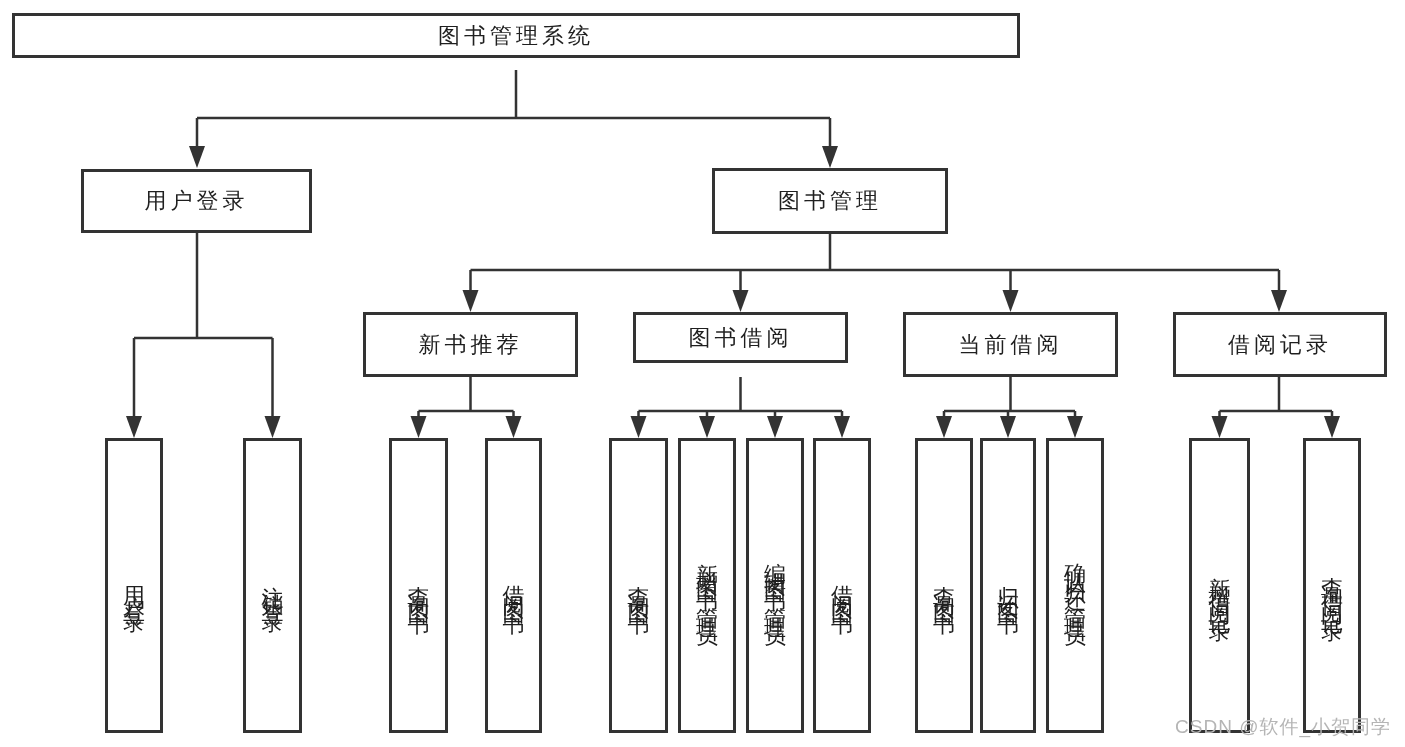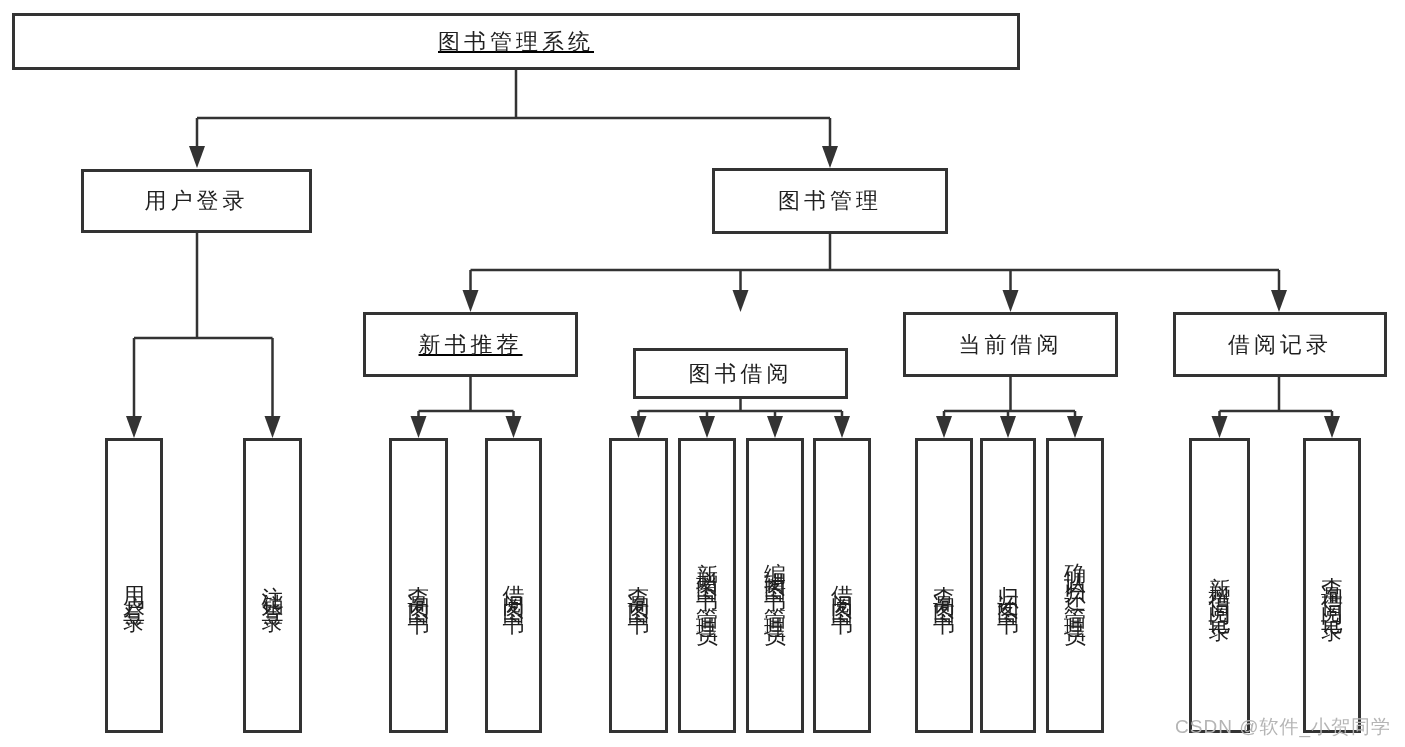"图书管理系统" .n-root { height: 57px -> 45px; text-decoration: underline -> none }
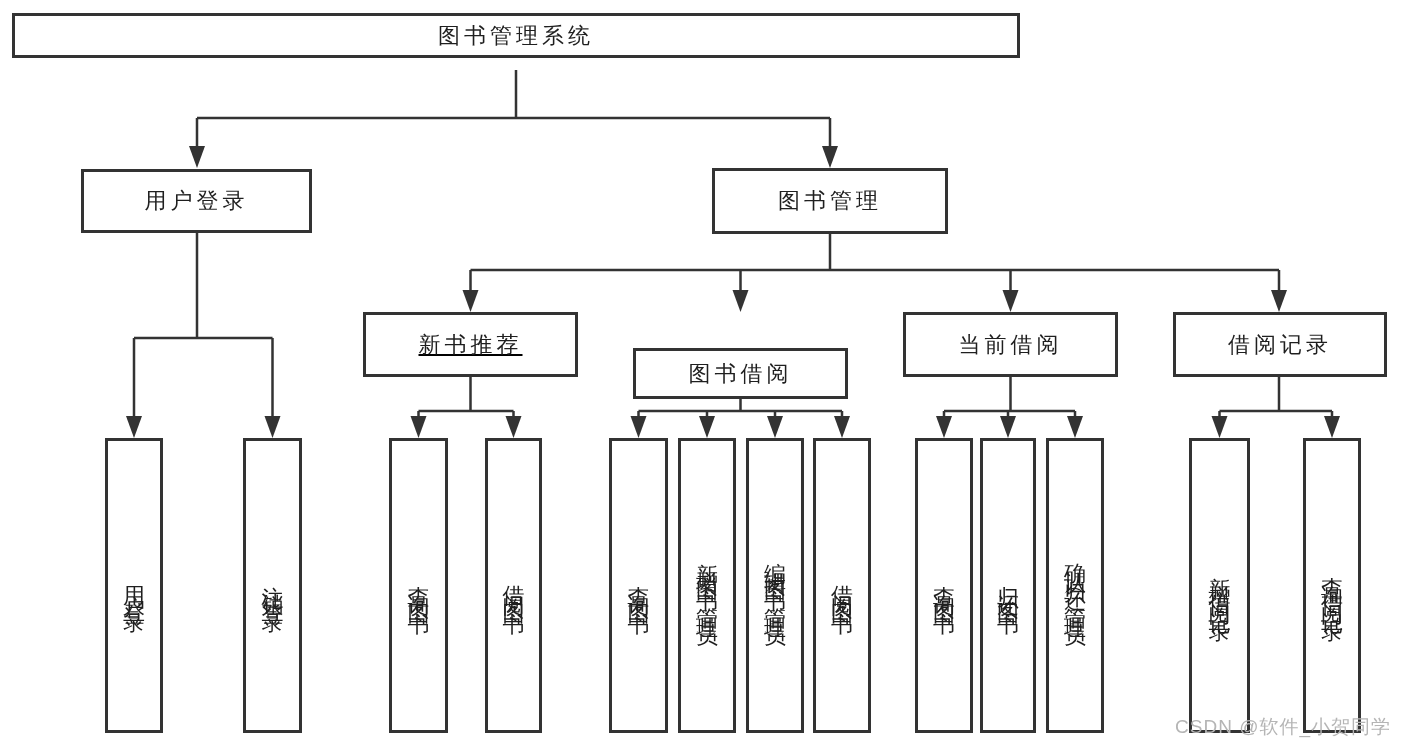"新书推荐" .n-l3a { text-decoration: underline -> none }
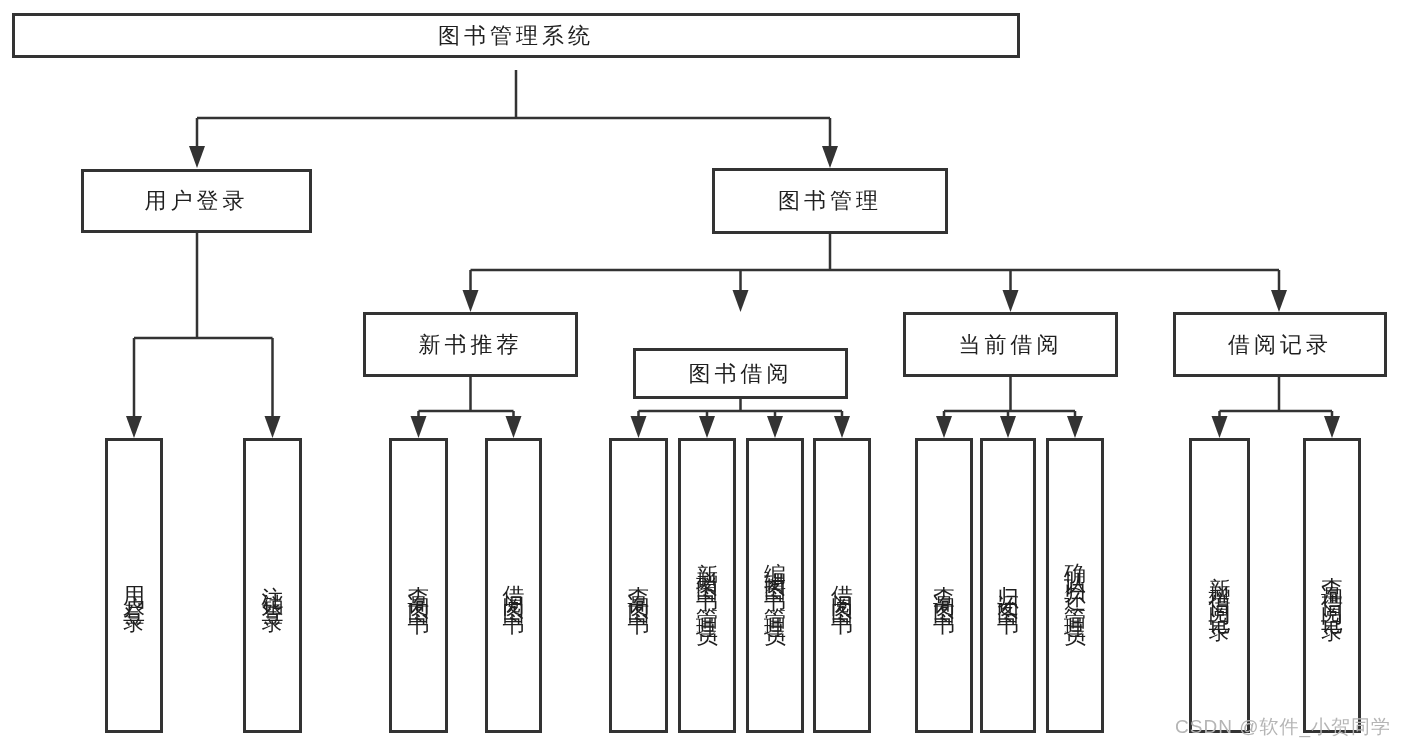"图书借阅" .n-l3b { margin-top: 36px -> none }
